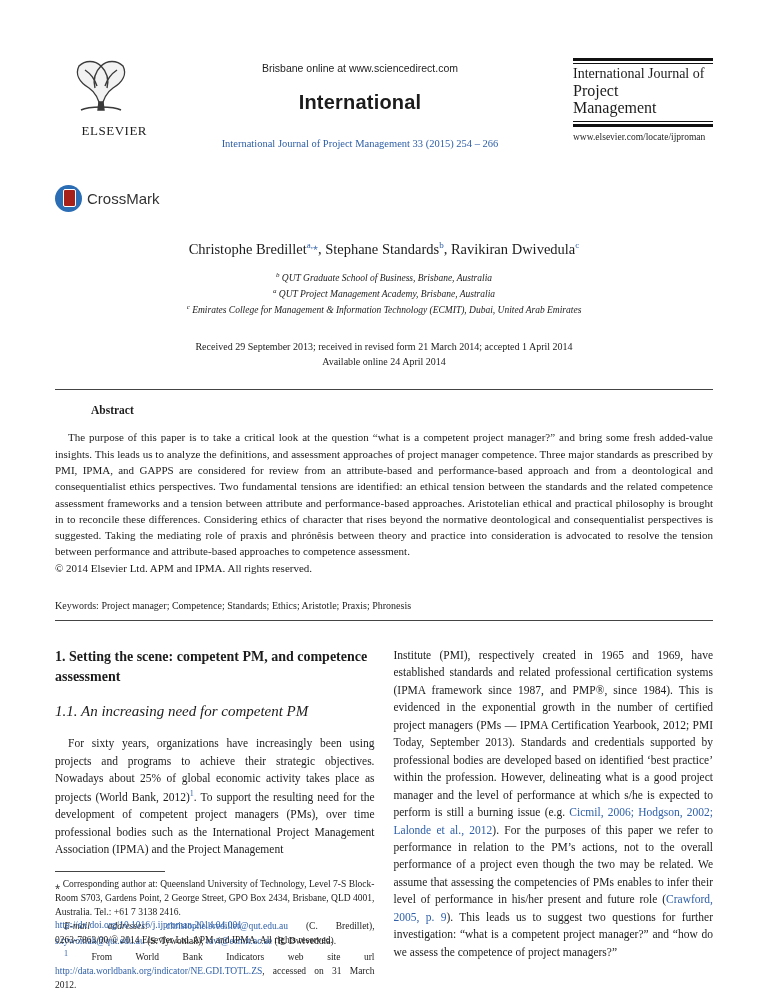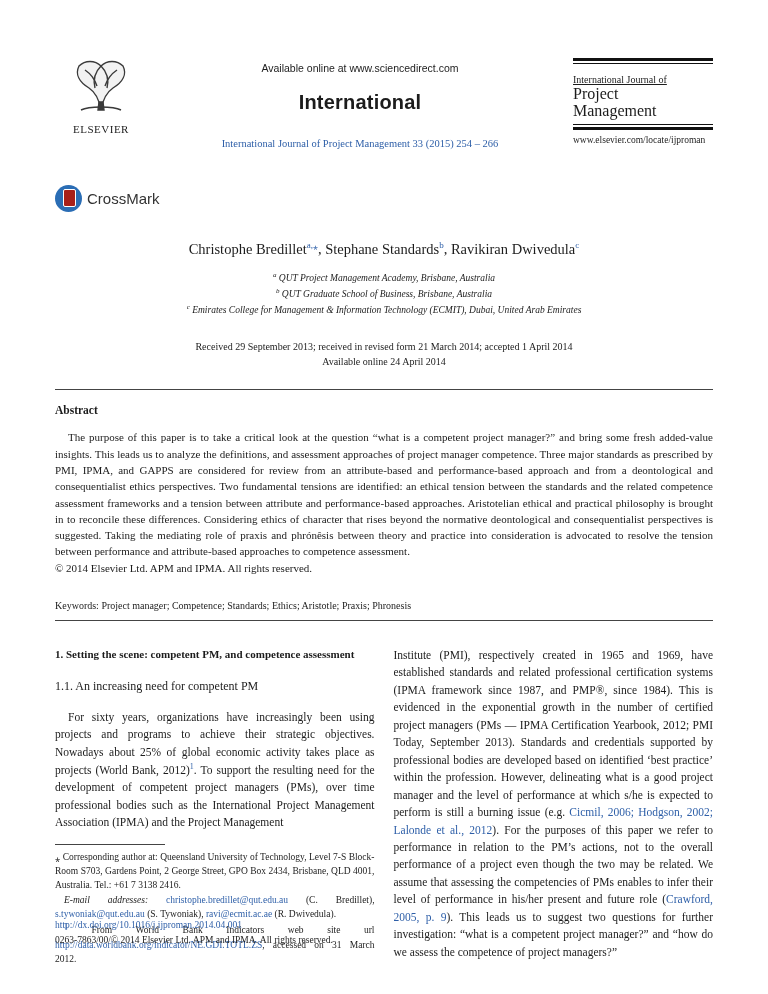"Available online at" div.avail { text: Available -> Brisbane }
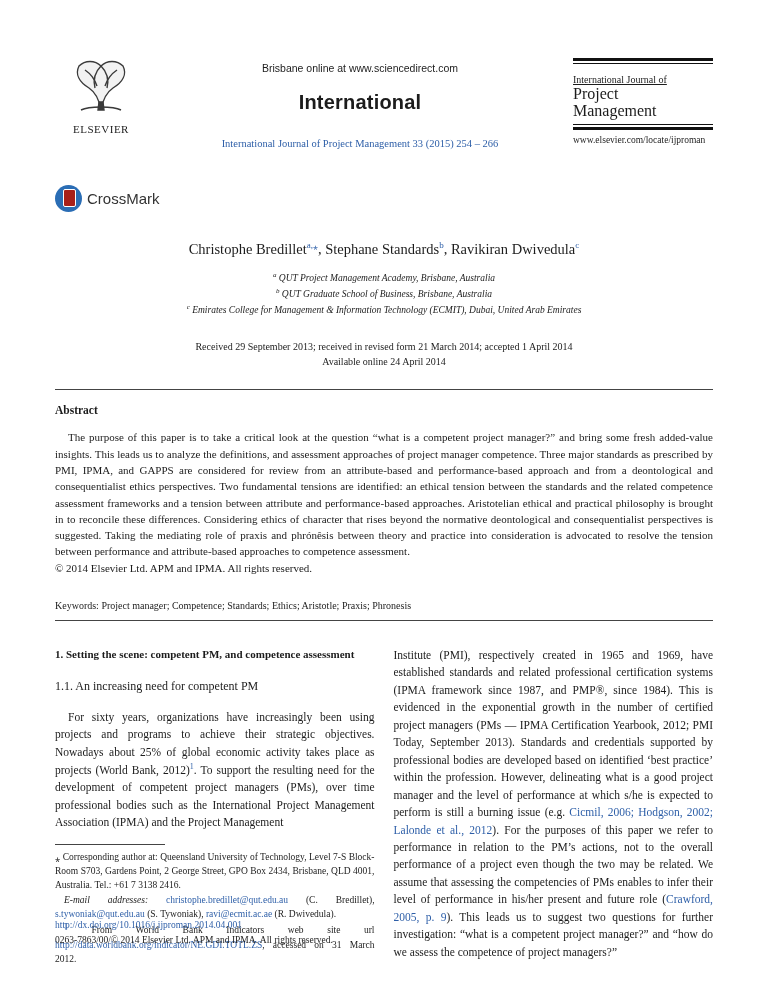"International Journal of" .jbox-small { font-size: 10px -> 14px; margin-top: 10px -> 2px; text-decoration: underline -> none }
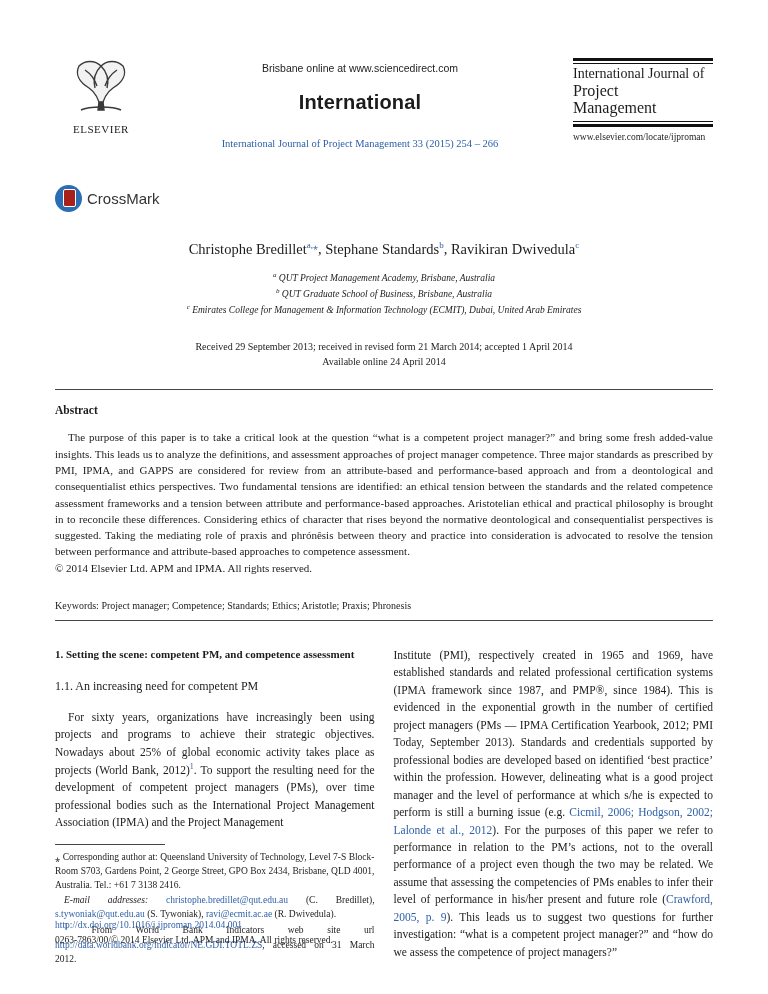"ELSEVIER" .elsevier-word { font-size: 11px -> 13px; text-align: none -> right }
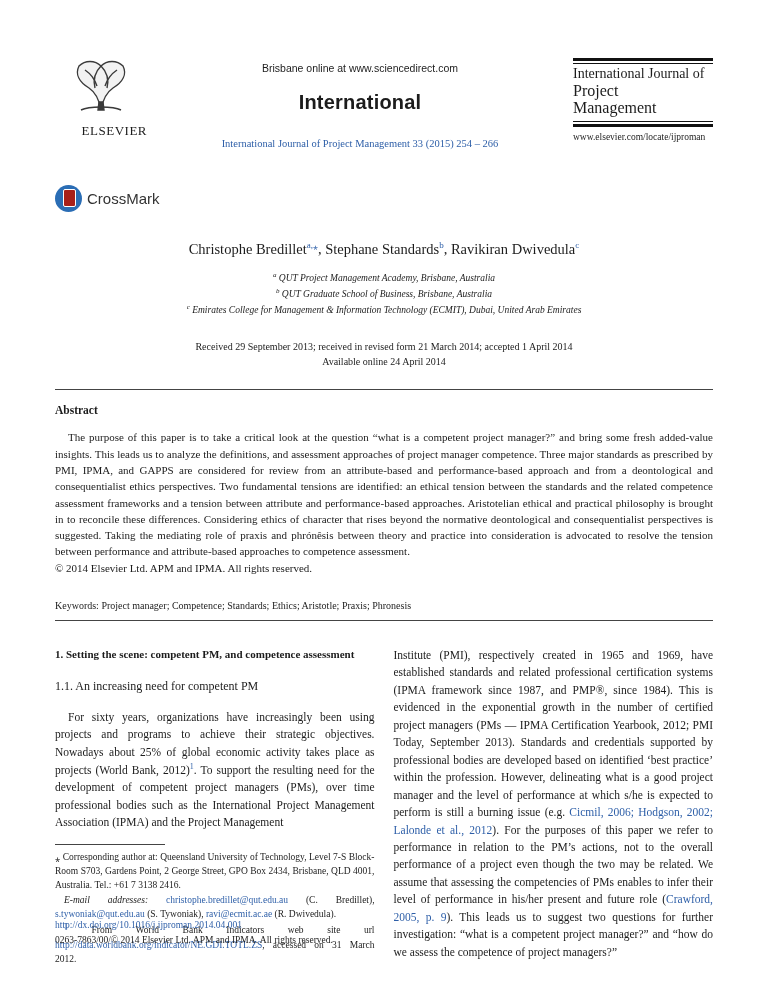"a QUT Project Management Academy," div { order: before "b QUT Graduate School of" -> after "b QUT Graduate School of" }
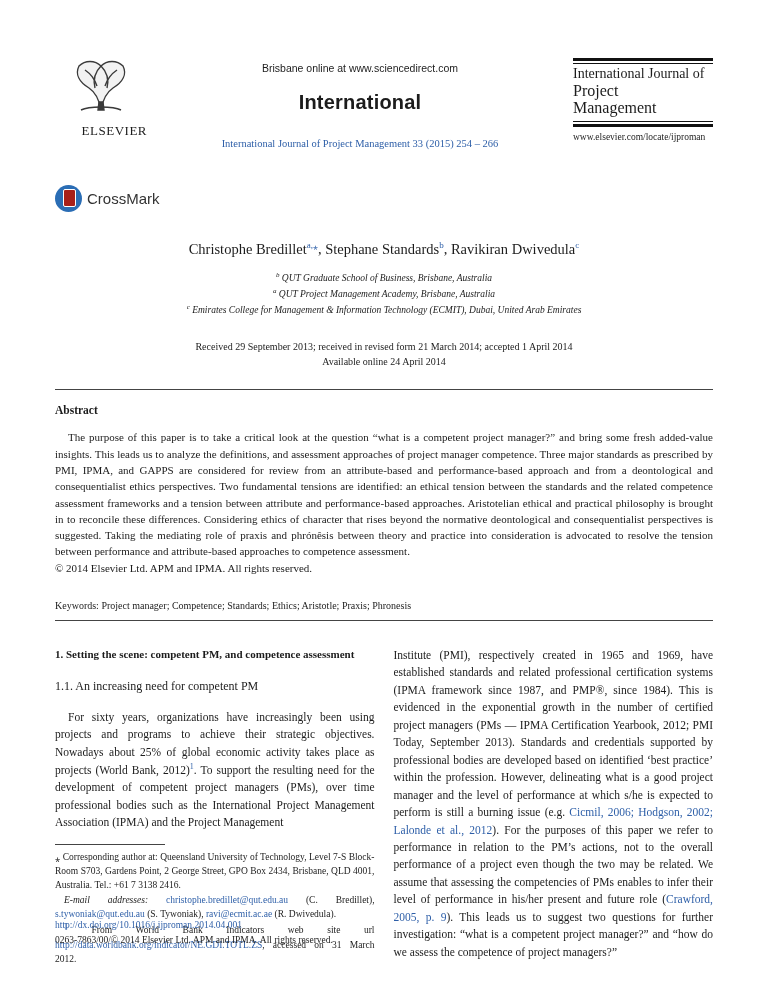"Abstract" .abs-head { margin-left: none -> 36px }
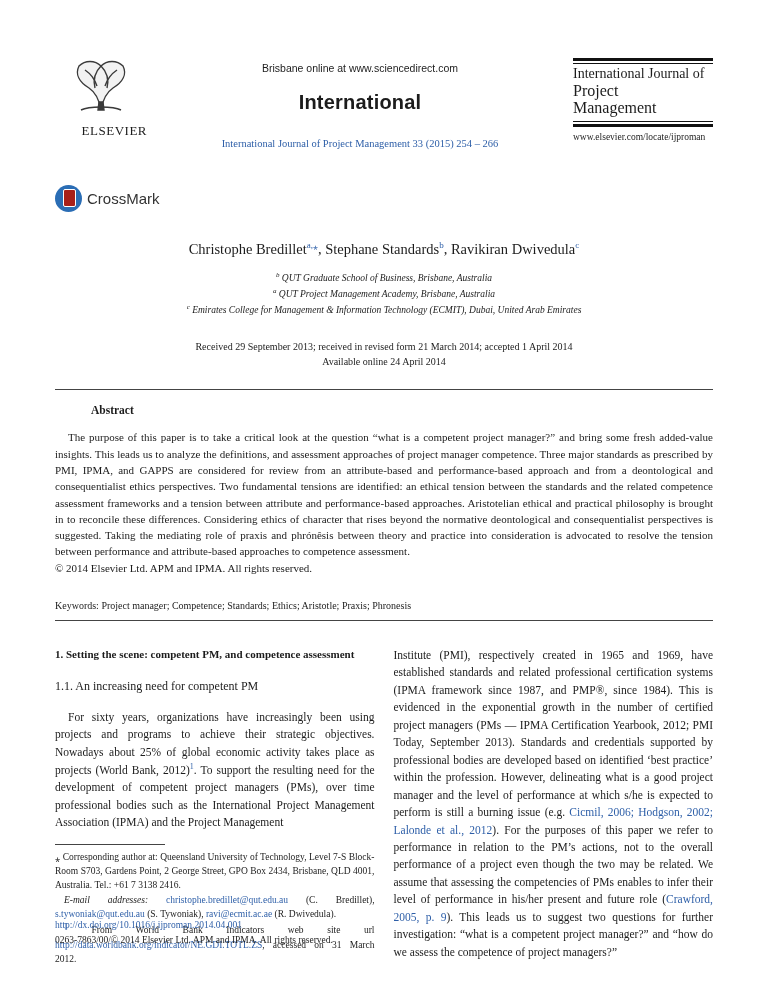"1. Setting the scene: competent" .sec-head { font-size: 11px -> 14px }
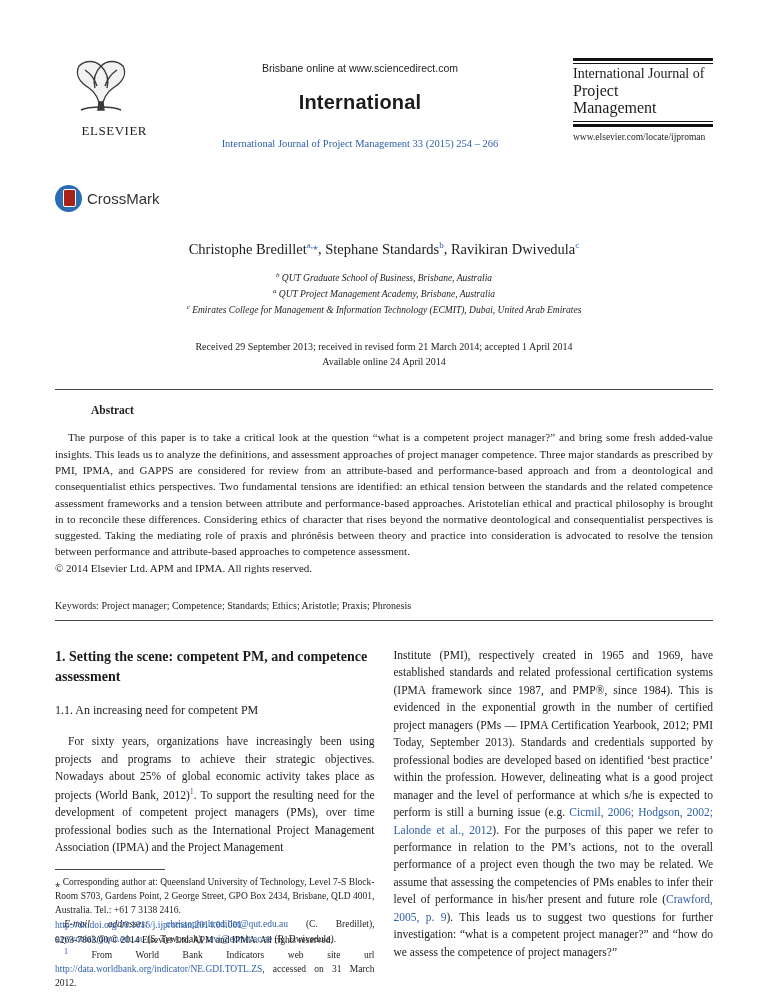"1.1. An increasing need for" .sub-head { font-size: 12px -> 15px; font-style: none -> italic }
